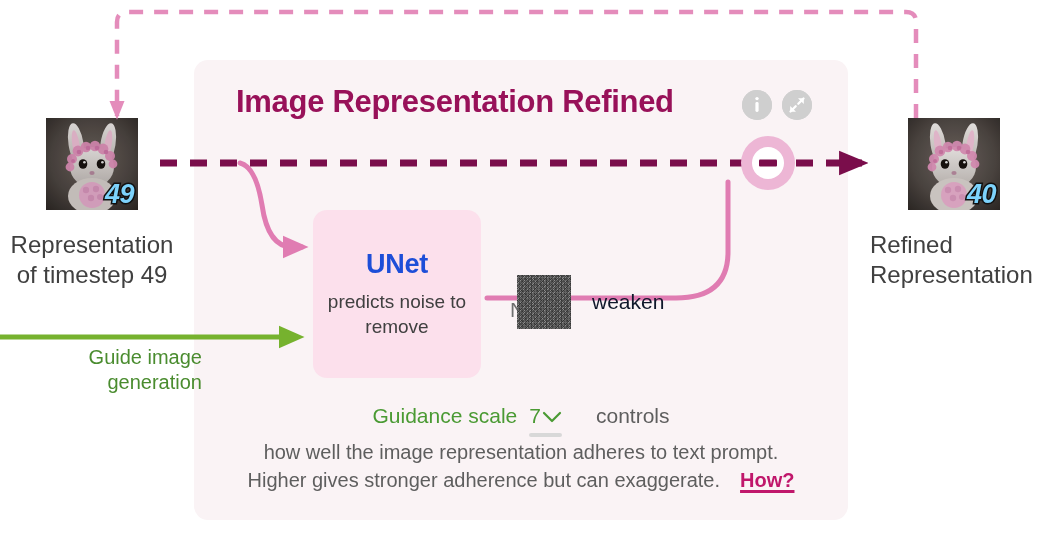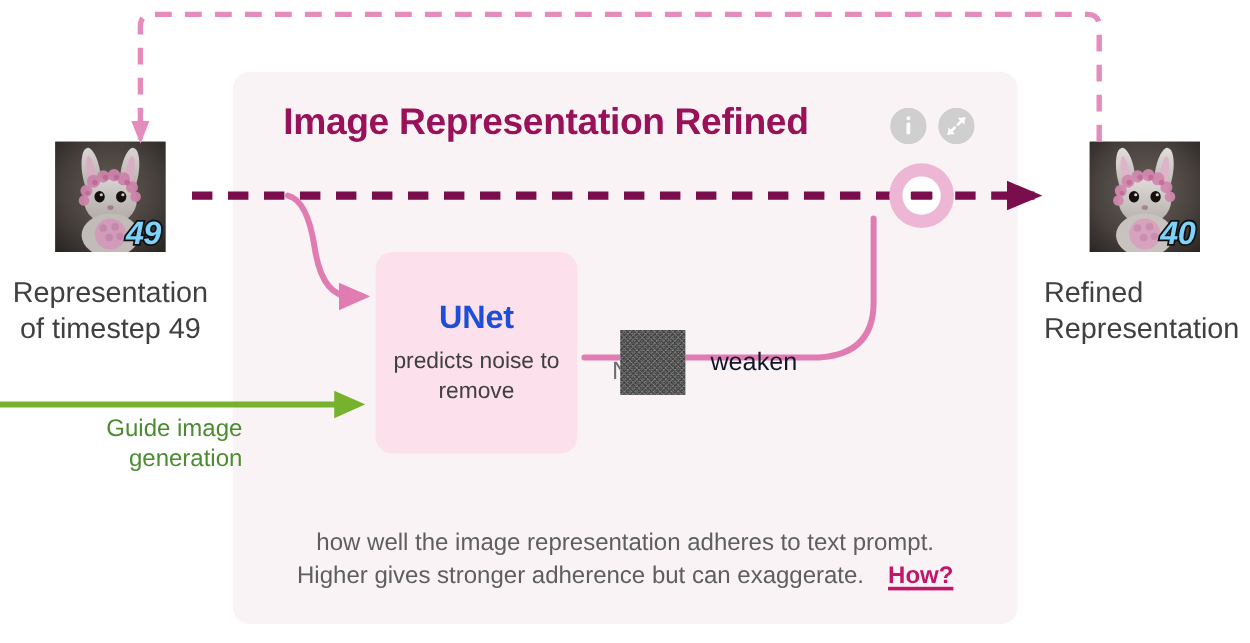"Guidance scale" div.guidance-row { html: none -> <div> <span>Guidance scale</span> <span> <span>7</span> <span> <svg> <path></path> </svg> </span> <span></span> </span> <span>controls</span> </div> }
